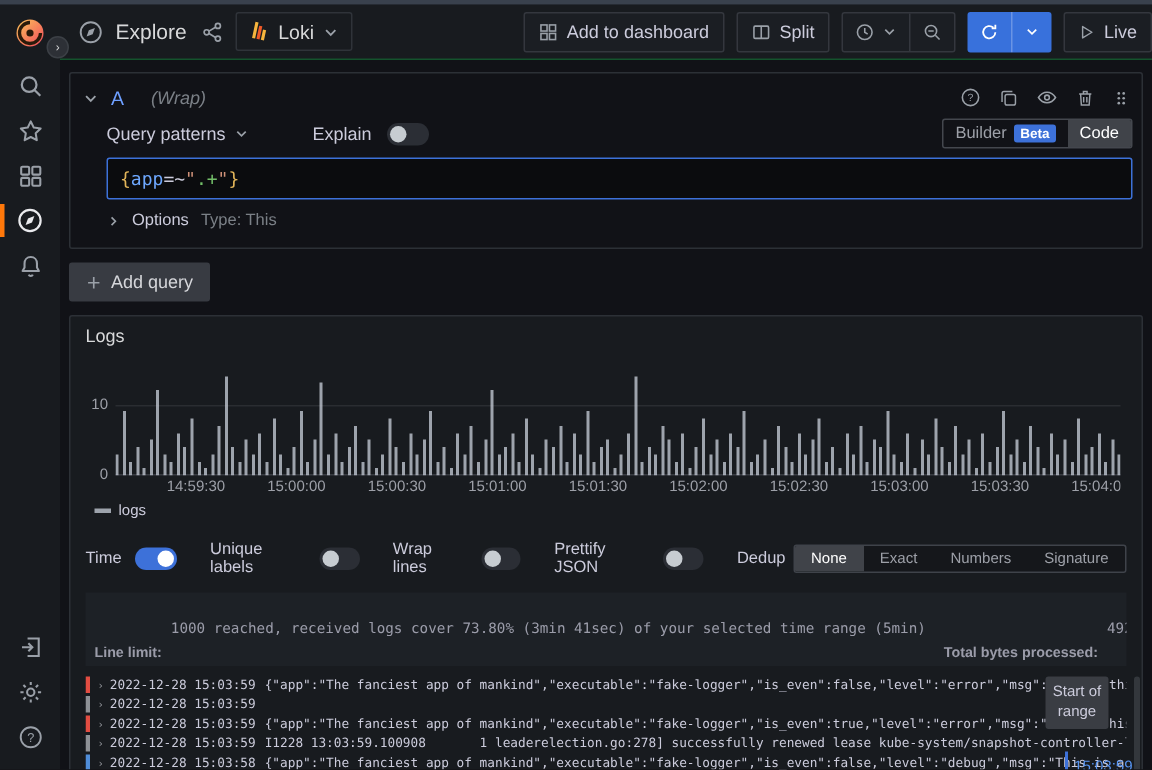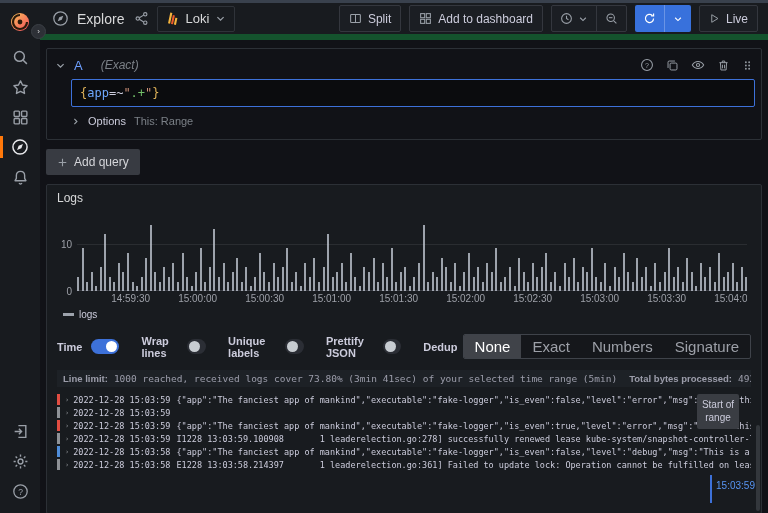"Explore" .navbar { border-bottom: 6px solid #14532d -> 1px solid #14532d; padding: 0 10px 0 52px -> 0 0 0 52px }
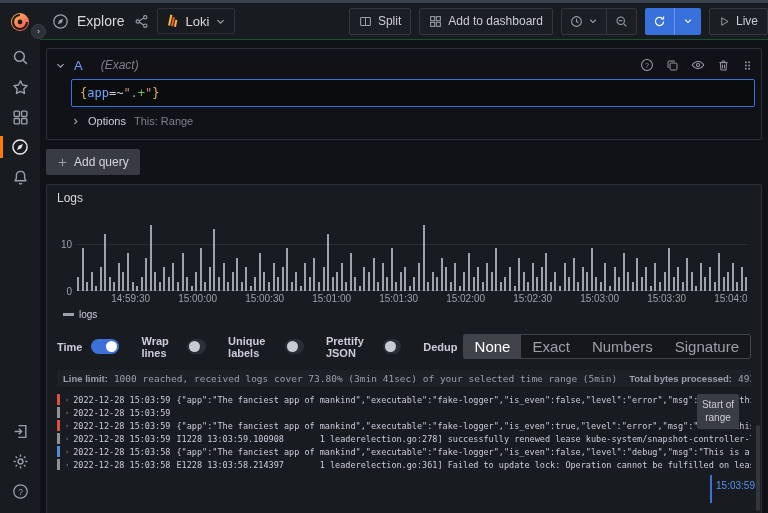"Split" div.tool-btn { order: before "Add to dashboard" -> after "Add to dashboard" }
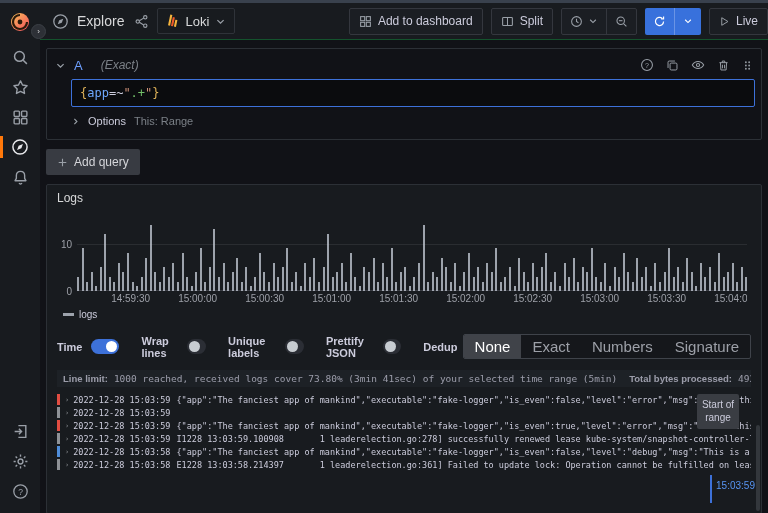"(Exact)" span.ds-hint { text: Exact -> Wrap }
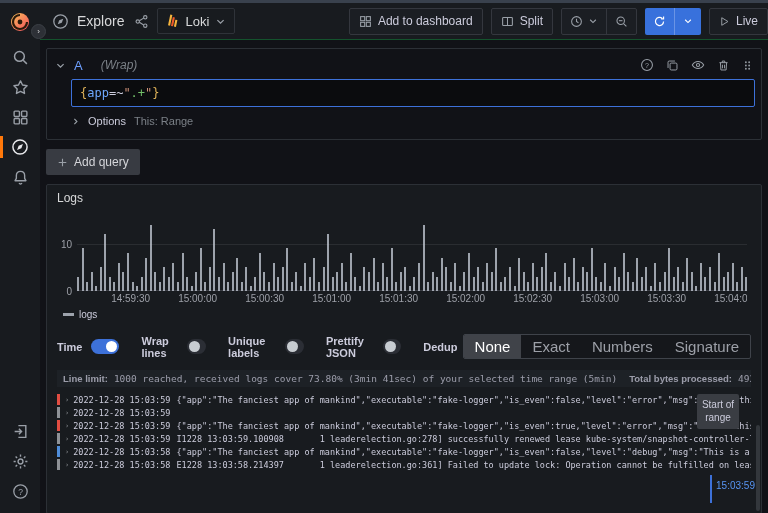"Query patterns" div.q-row2 { html: none -> <div> <span>Query patterns</span> <span> <svg> <path></path> </svg> </span> <span></span> <span>Explain</span> <span></span> <div> <div> <span>Builder</span> <span>Beta</span> </div> <div> <span>Code</span> </div> </div> </div> }
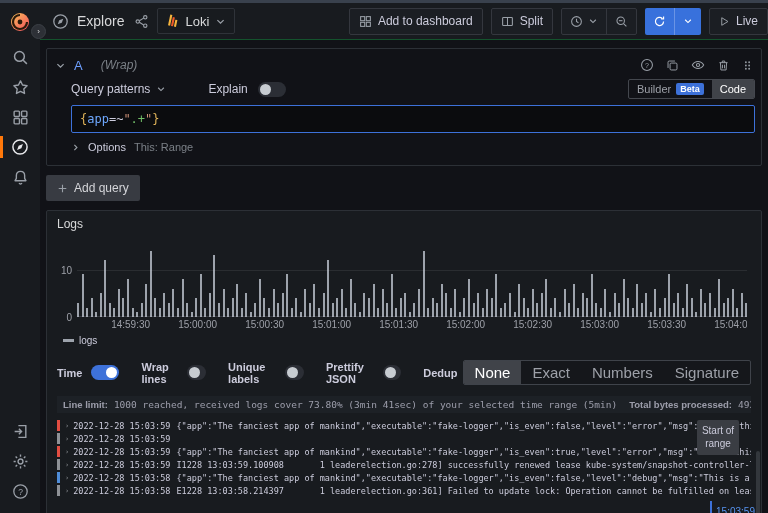"This: Range" span.opt-summary { text: This: Range -> Type: This }
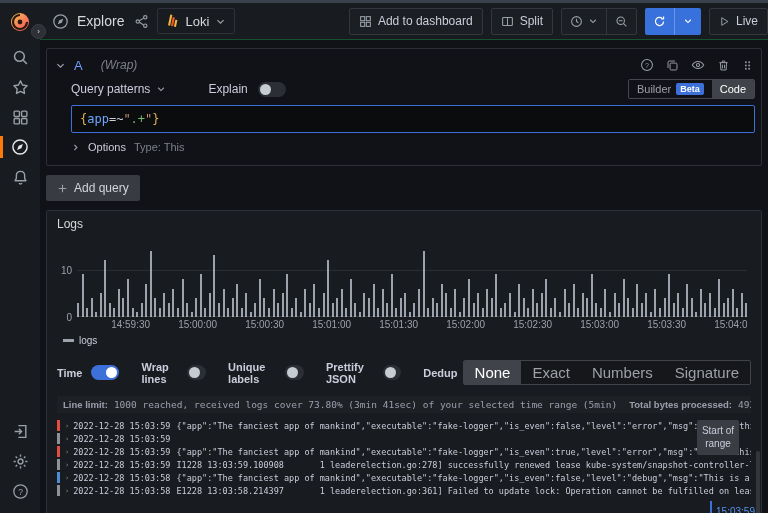"Time" .ctrl-label { font-weight: 700 -> 400 }
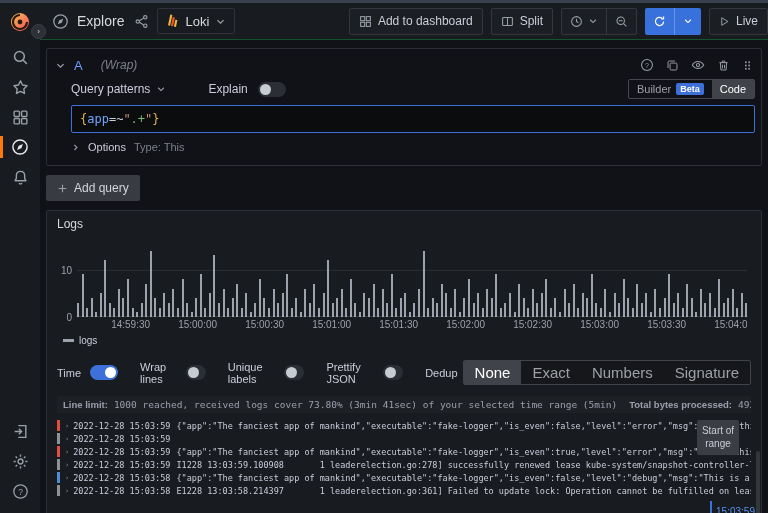"Wrap lines" div.ctrl { order: before "Unique labels" -> after "Unique labels" }
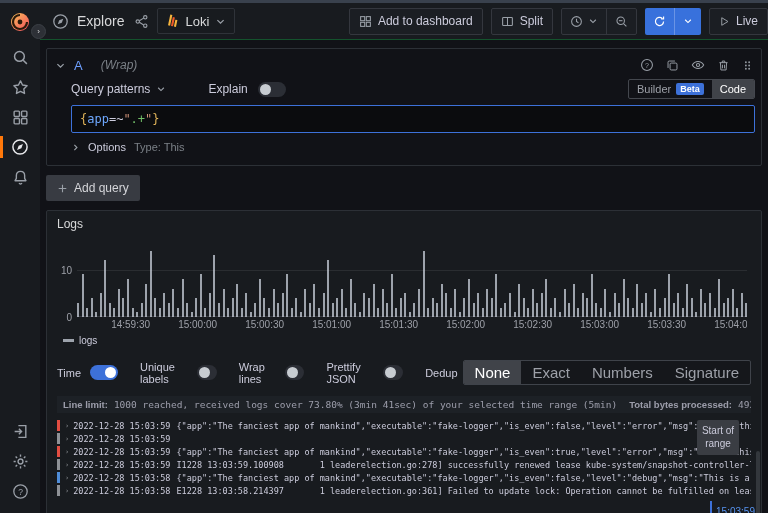"None" .seg-item { font-size: 15px -> 10px }
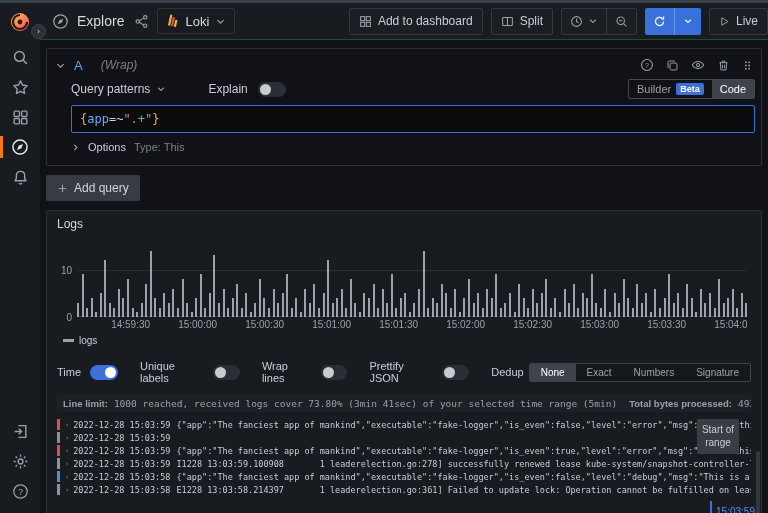"Line limit:" .info-label { margin-top: none -> 32px }
